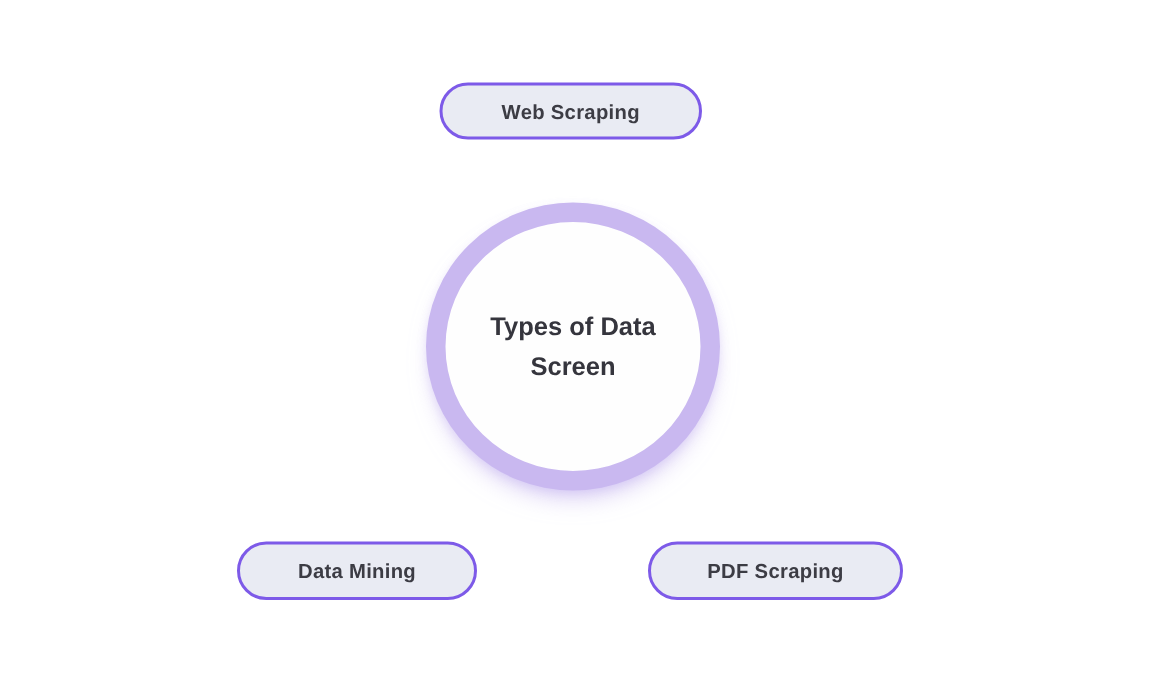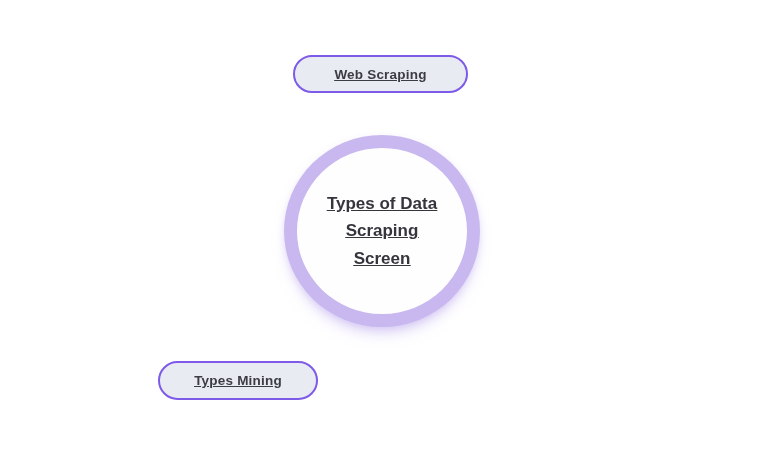"Web Scraping" * { text-decoration: underline -> none }
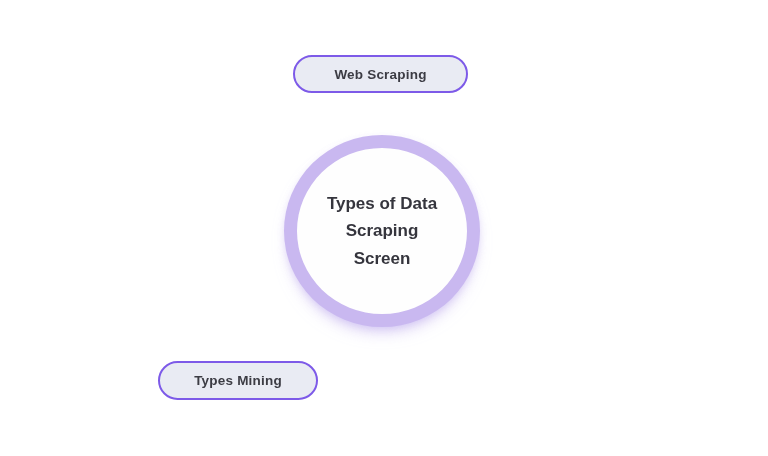"Scraping" span.line { html: <span>Scraping</span> -> none }
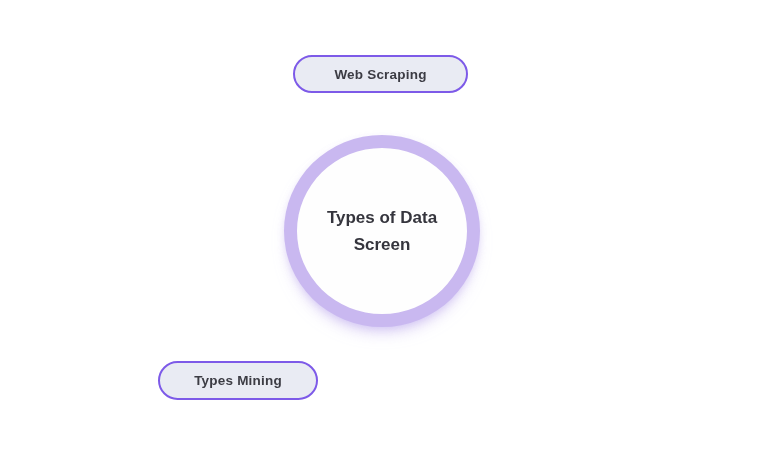"Types Mining" span { text: Types -> Data }
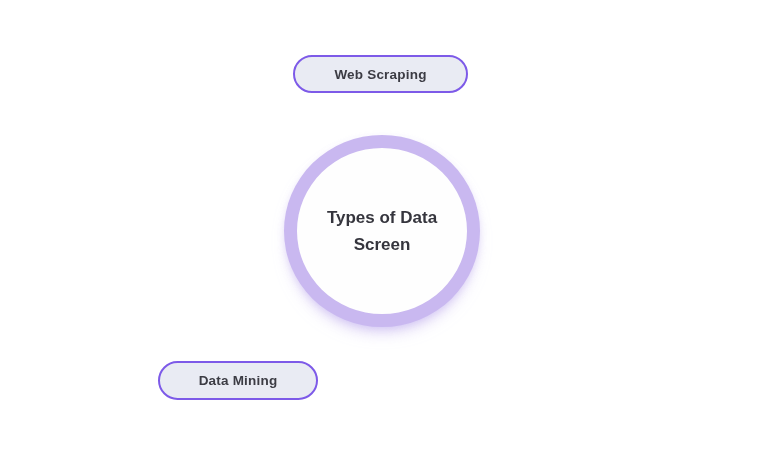"PDF Scraping" div.pill { html: none -> <div> <span>PDF Scraping</span> </div> }
